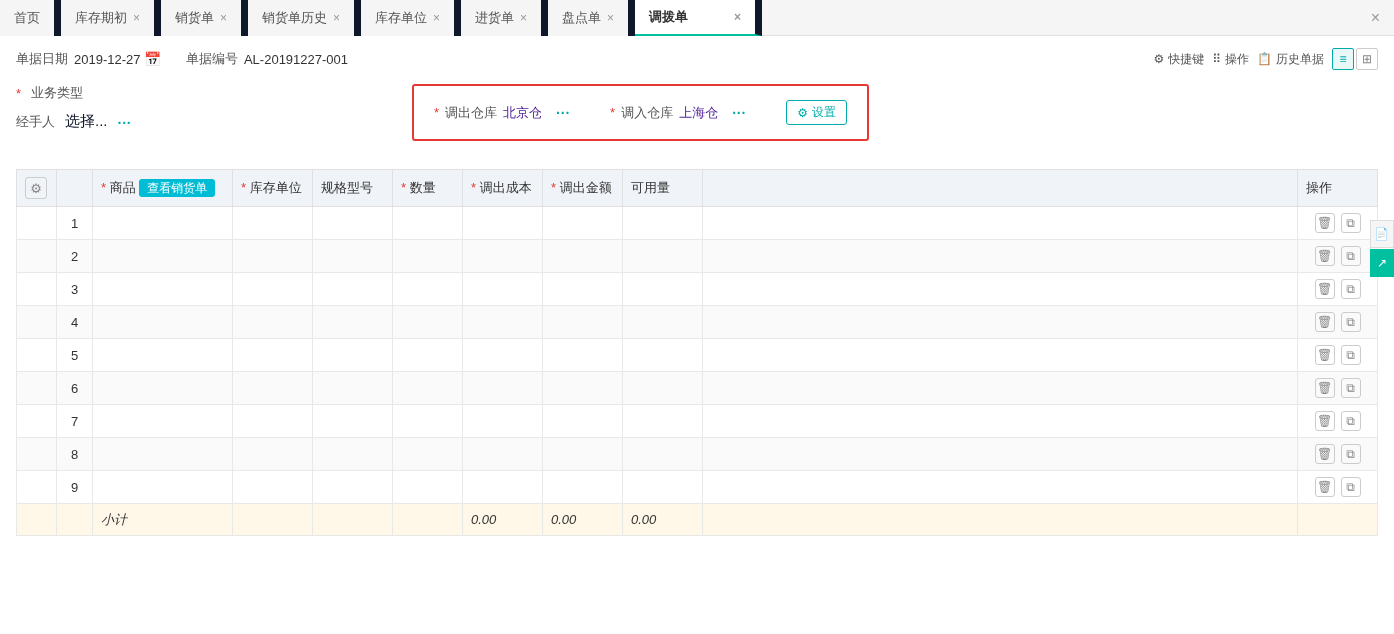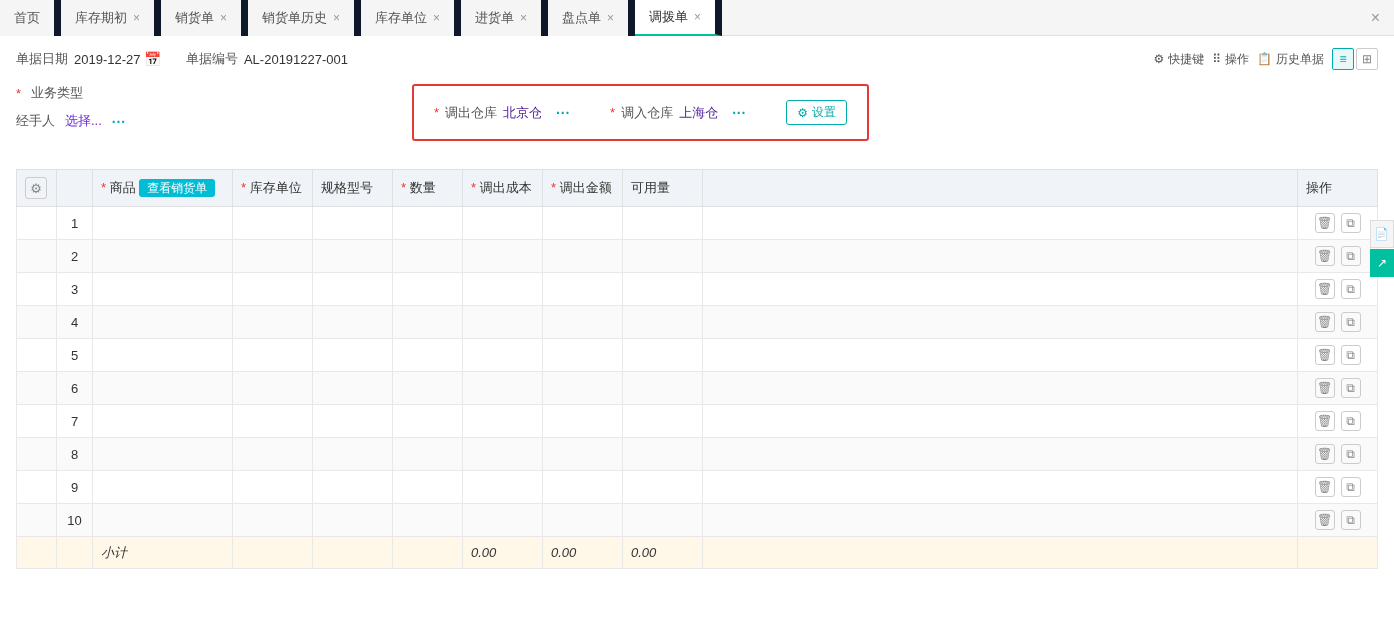"调拨单" .tab-item.active { font-weight: 400 -> 700; gap: none -> 40px }
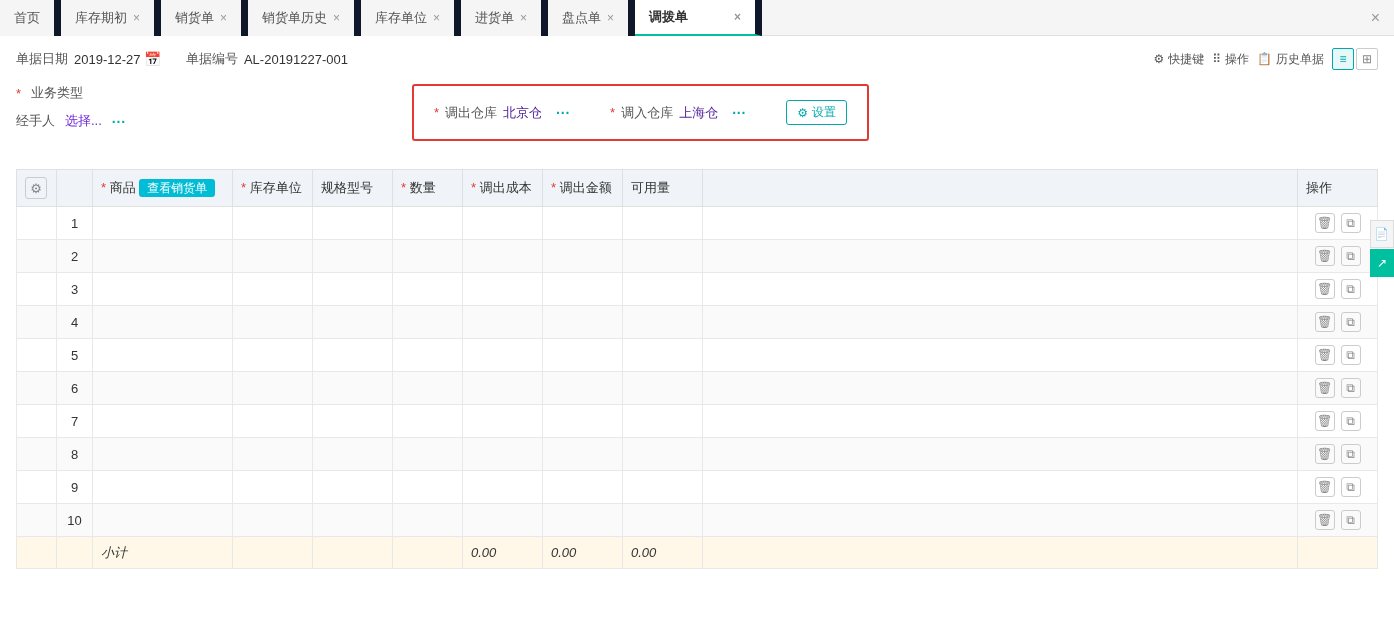"选择..." .manager-input { color: #6d28d9 -> #0f172a; font-size: 13px -> 15px }
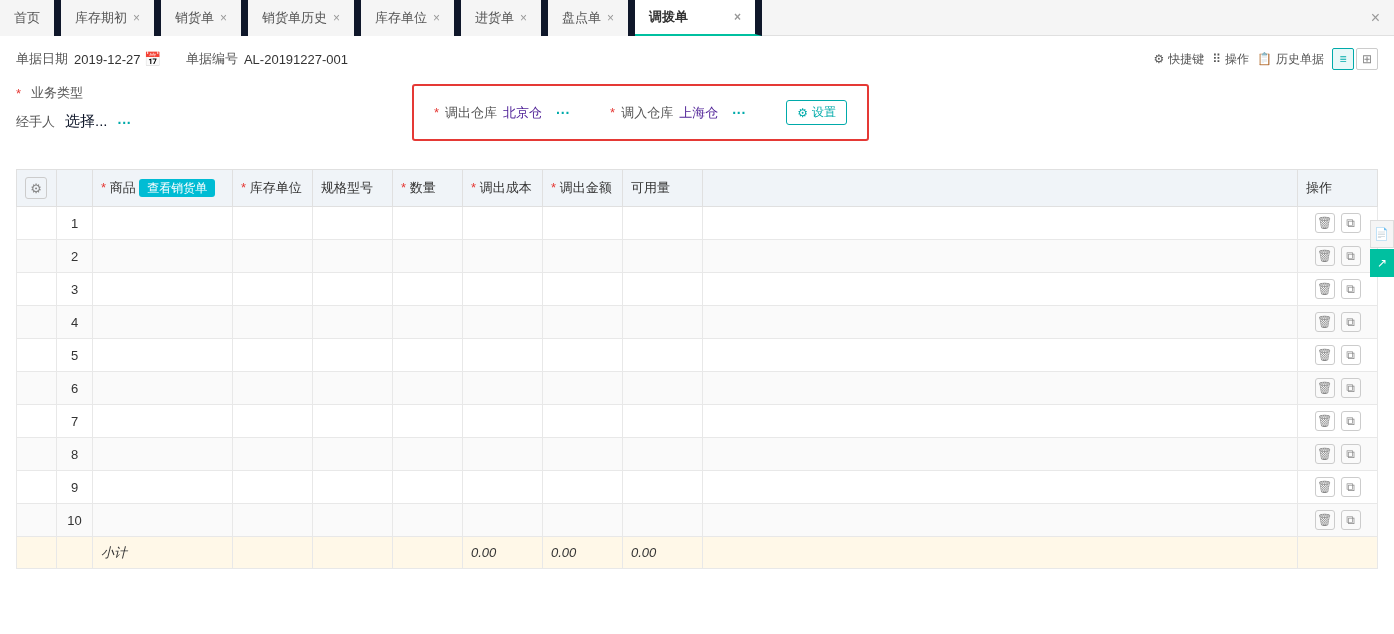"10" tr { html: <tr> <td></td> <td>10</td> <td></td> <td></td> <td></td> <td></td> <td></td> <td></td> <td></td> <td></td> <td> <div> <div>🗑</div> <div>⧉</div> </div> </td> </tr> -> none }
